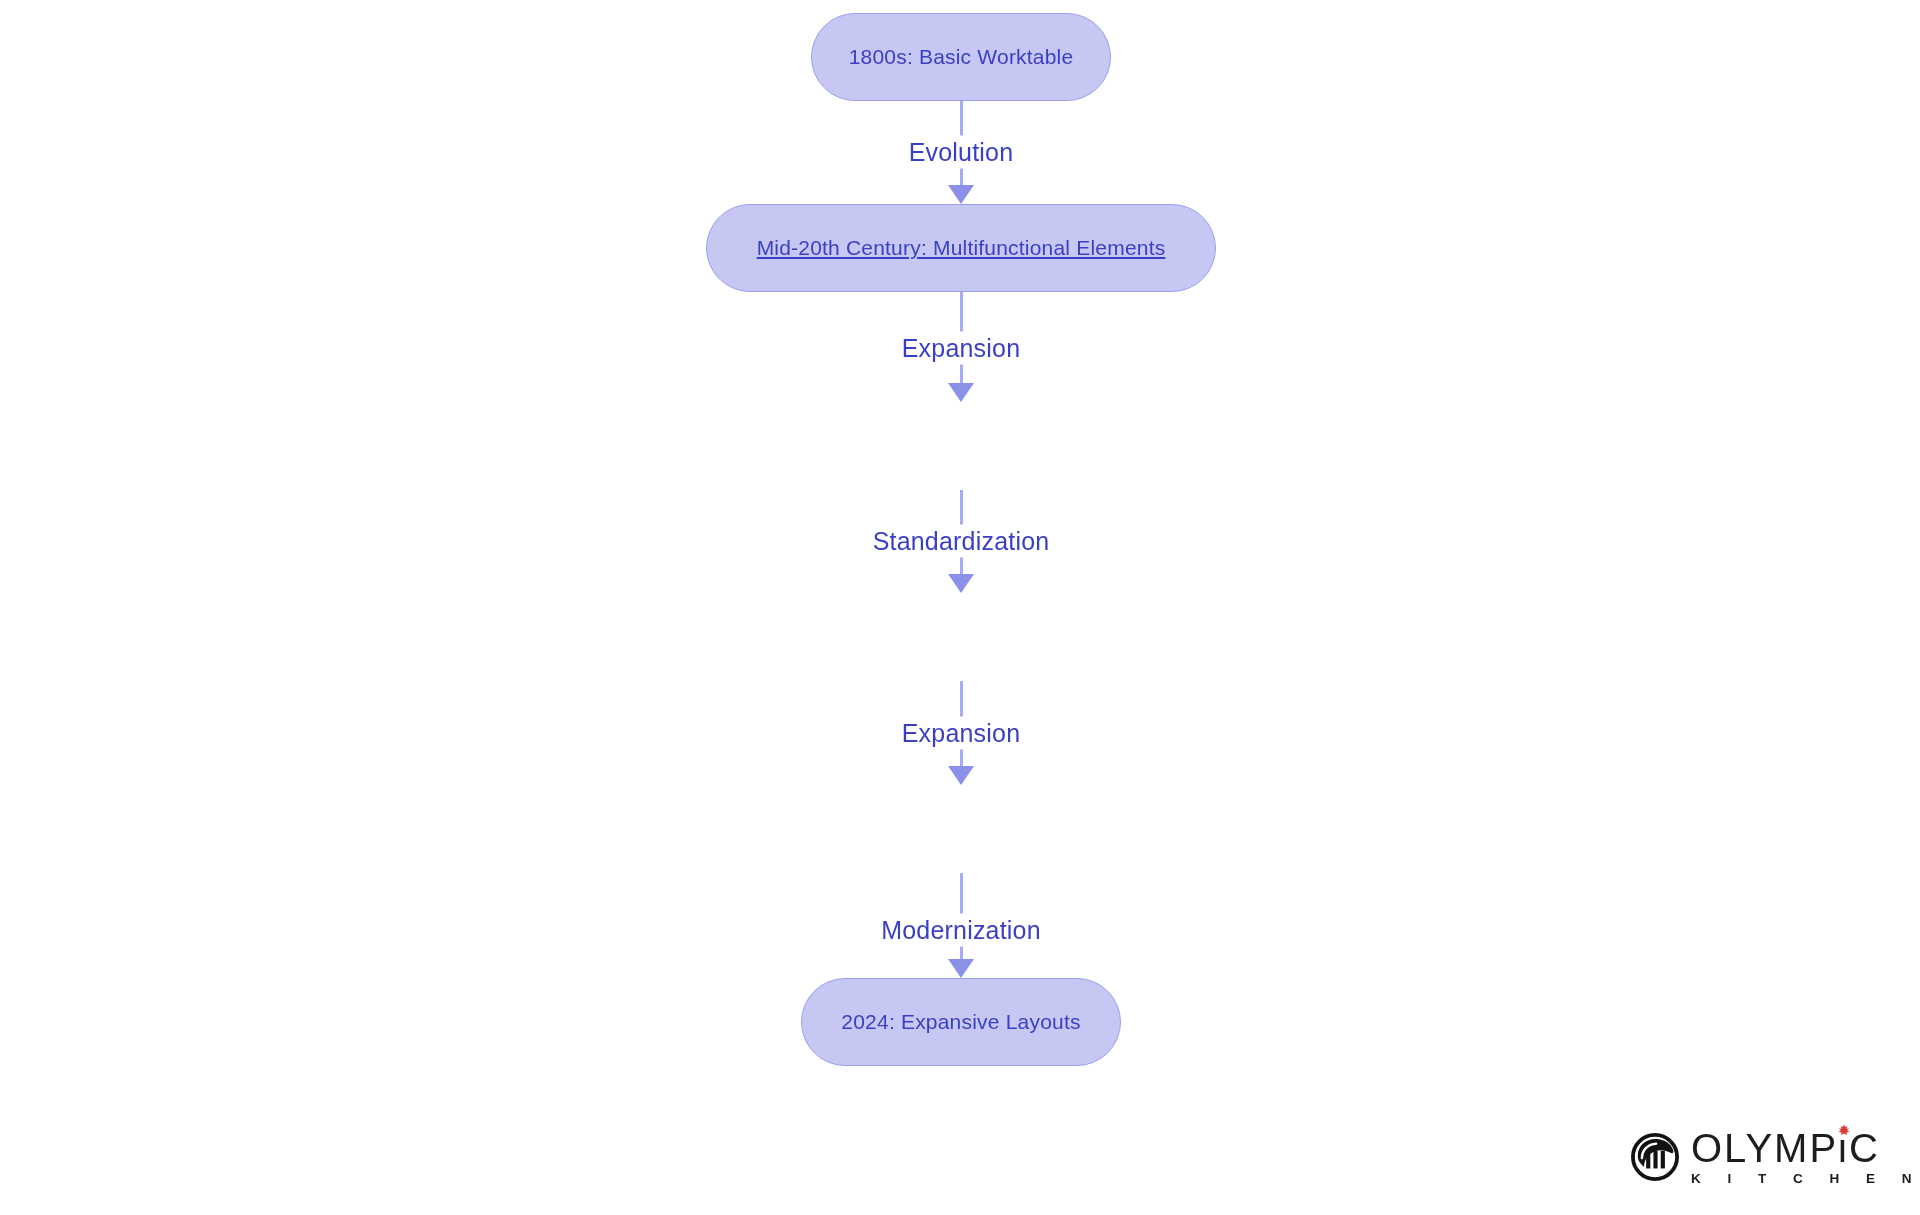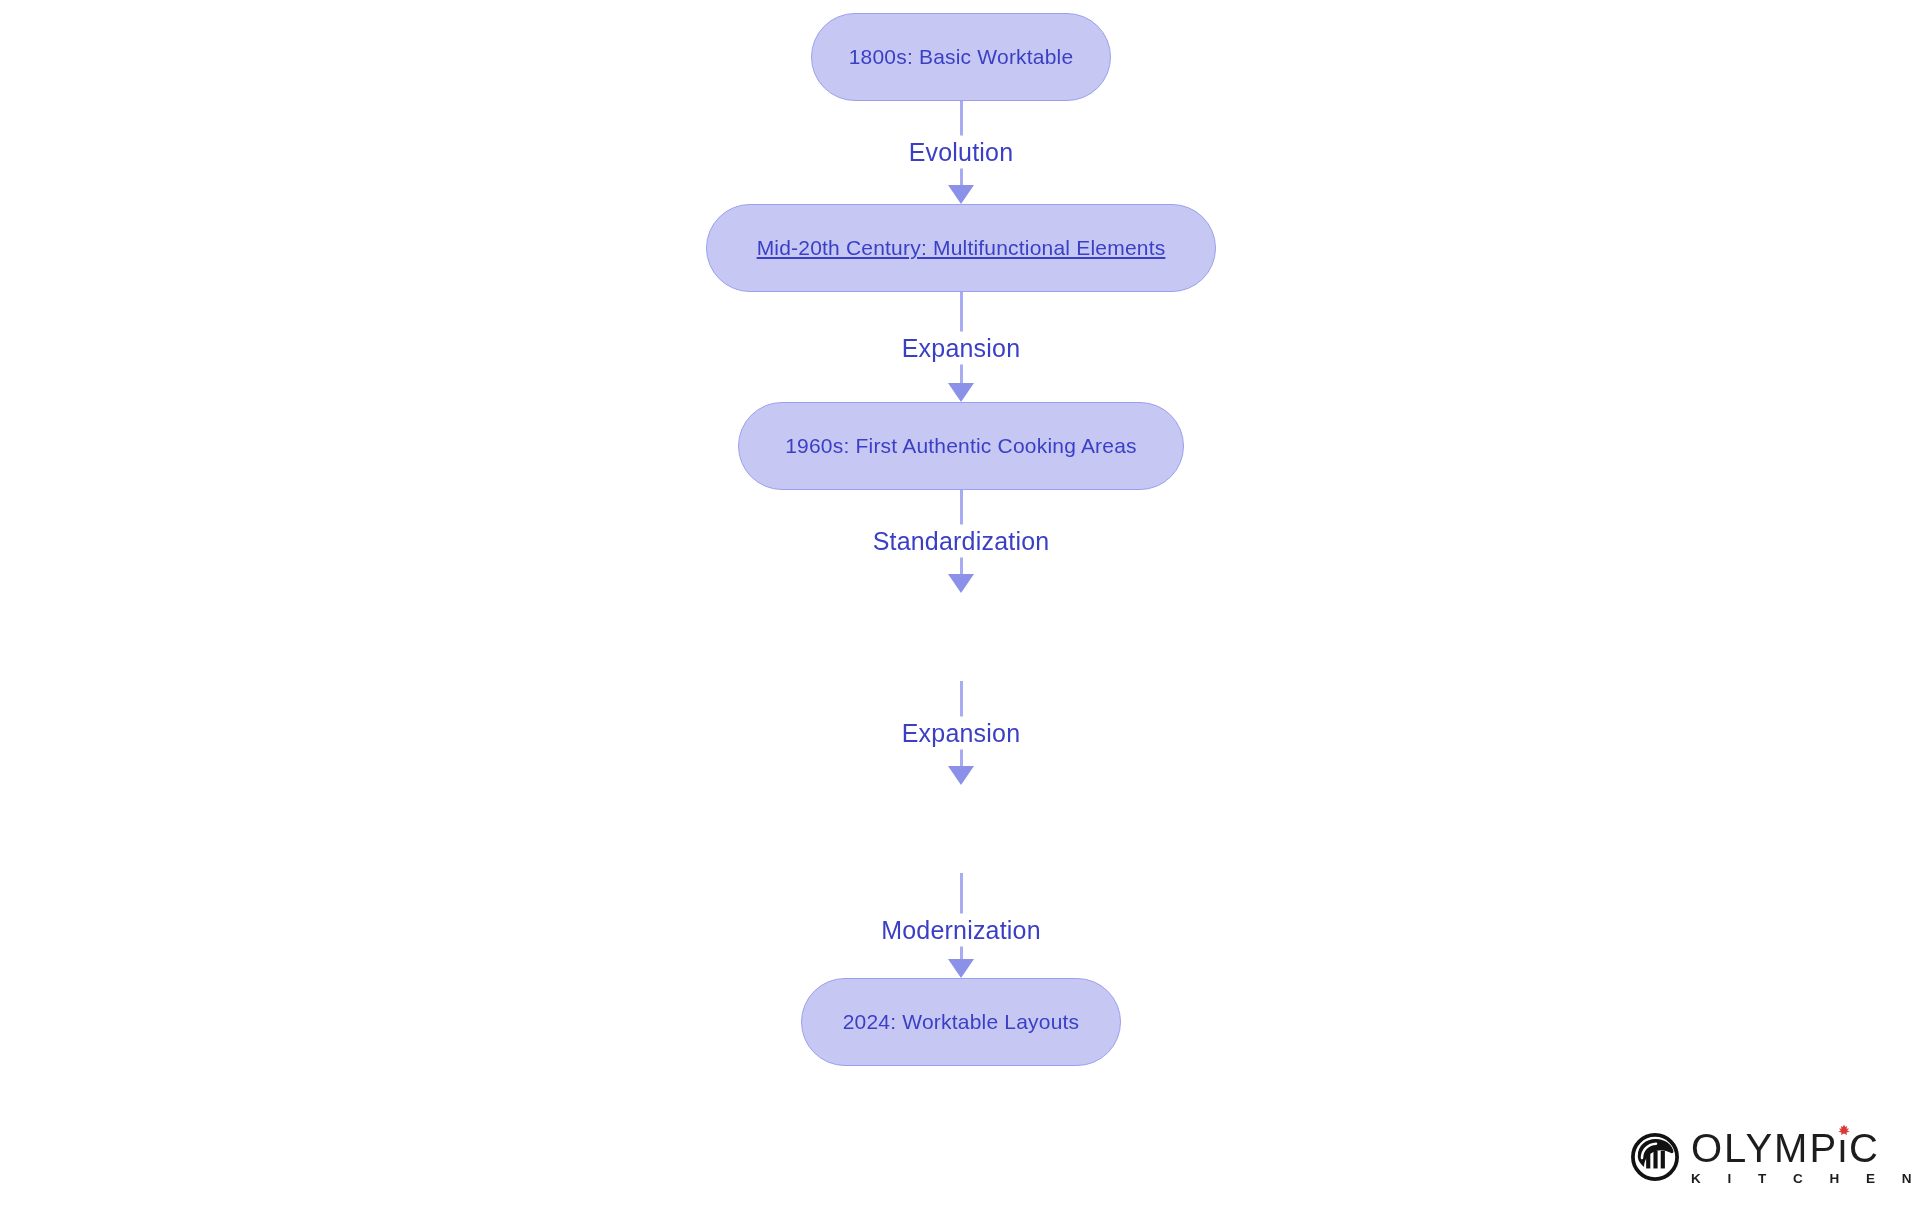"1960s: First Authentic Cooking Areas" div.node { html: <div>1960s: First Authentic Cooking Areas</div> -> none }
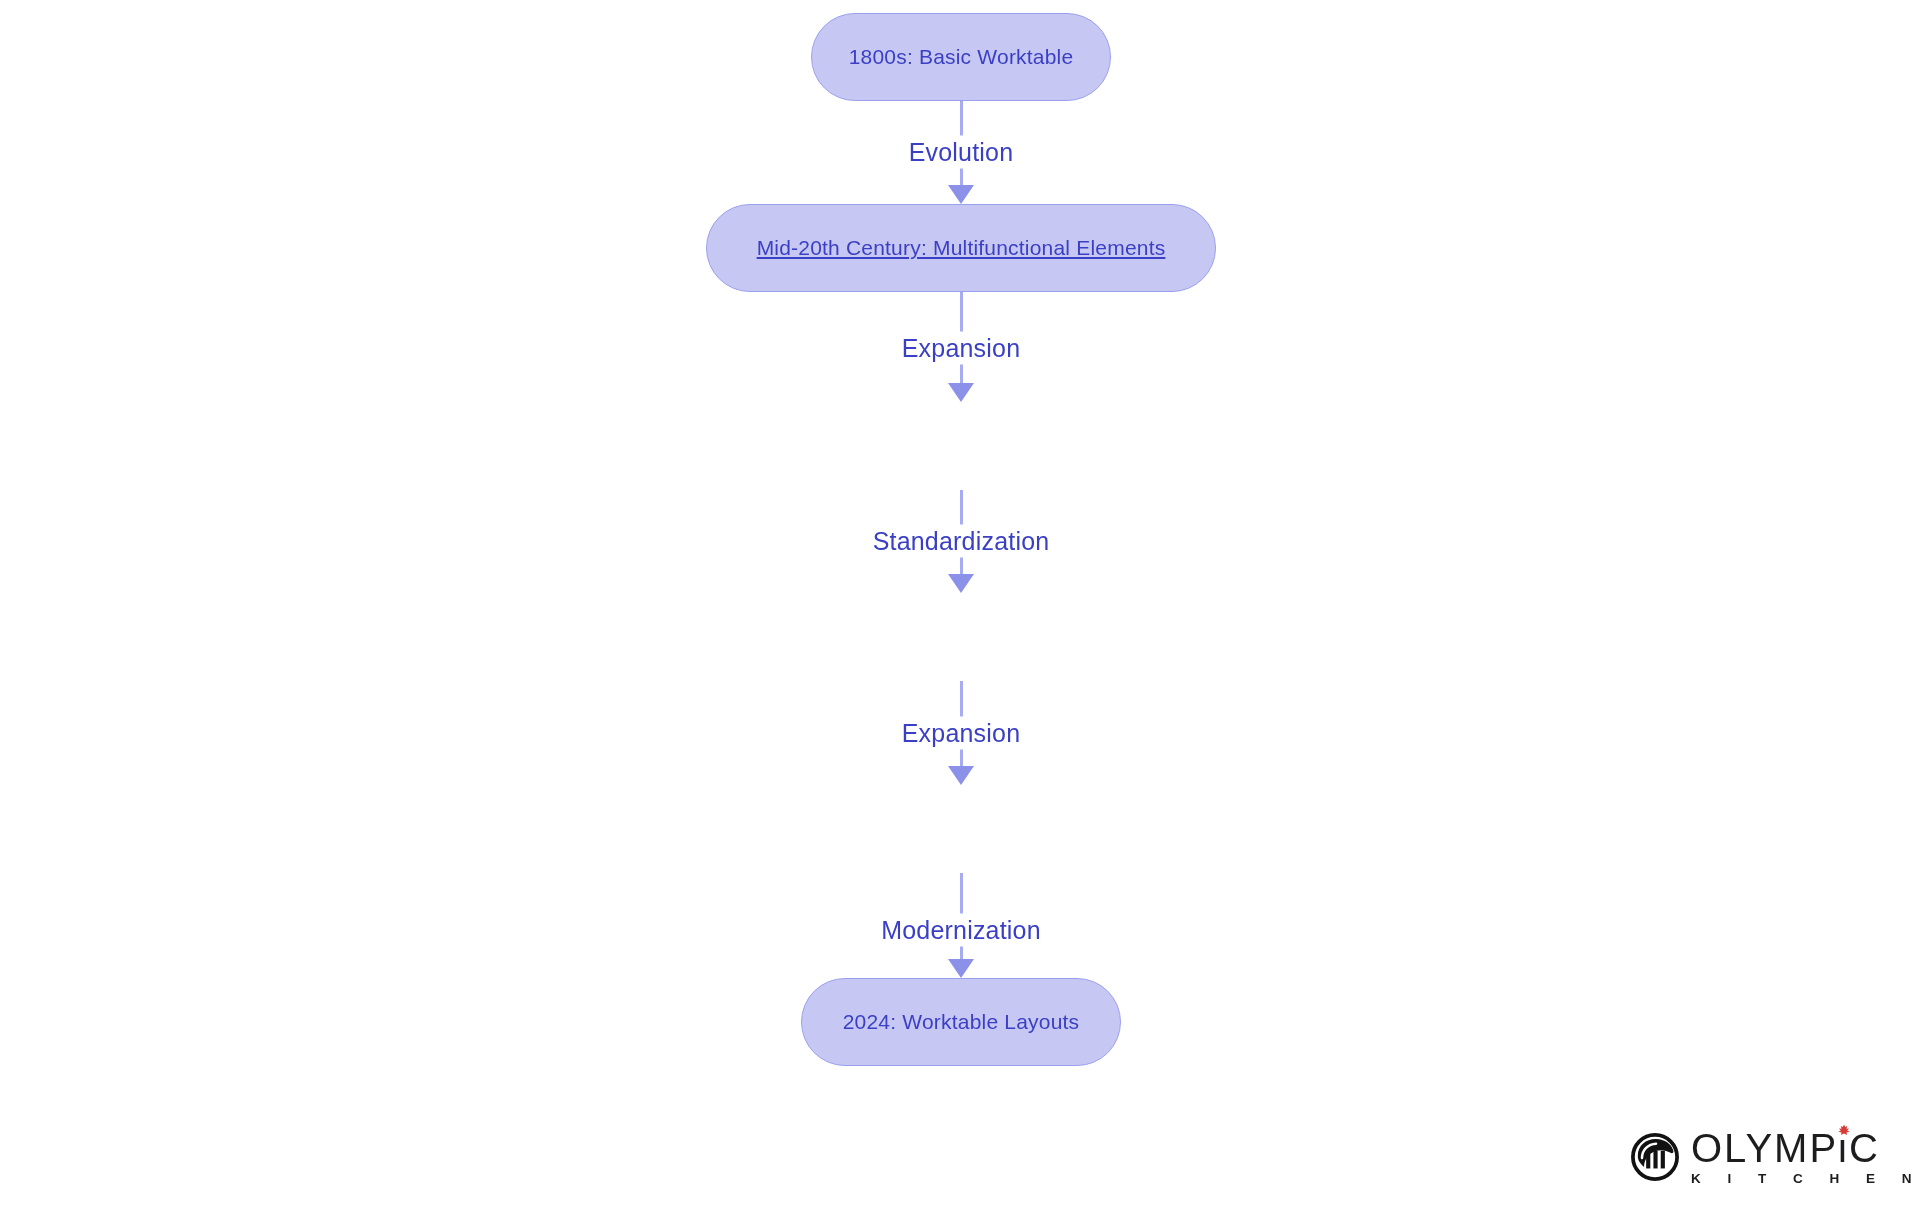"2024: Worktable Layouts" div.node { text: Worktable -> Expansive }
